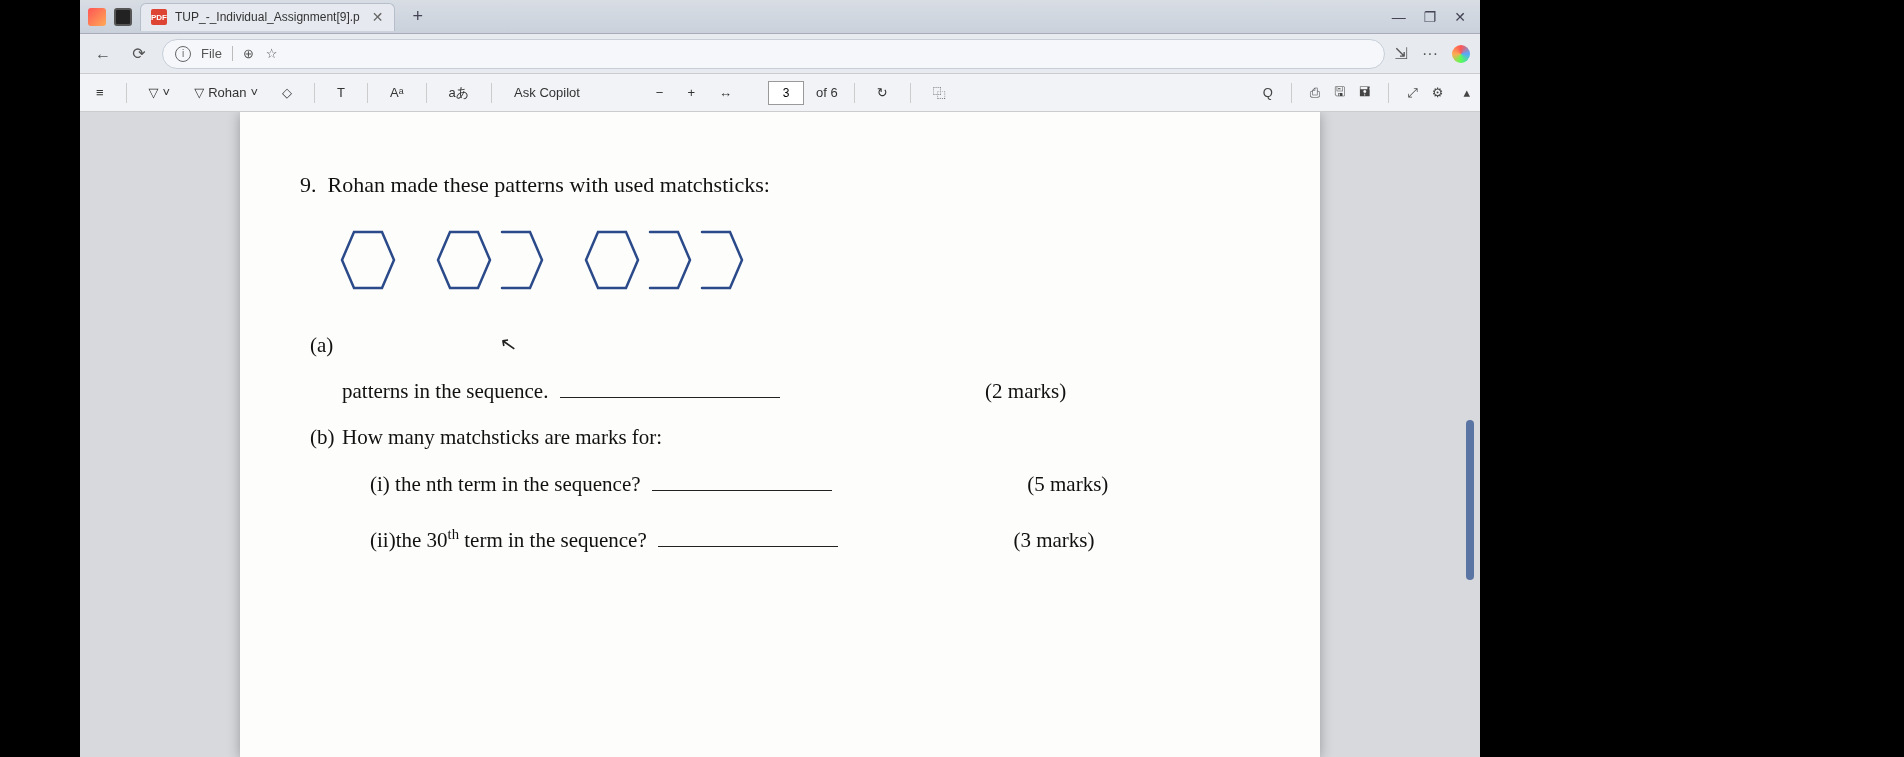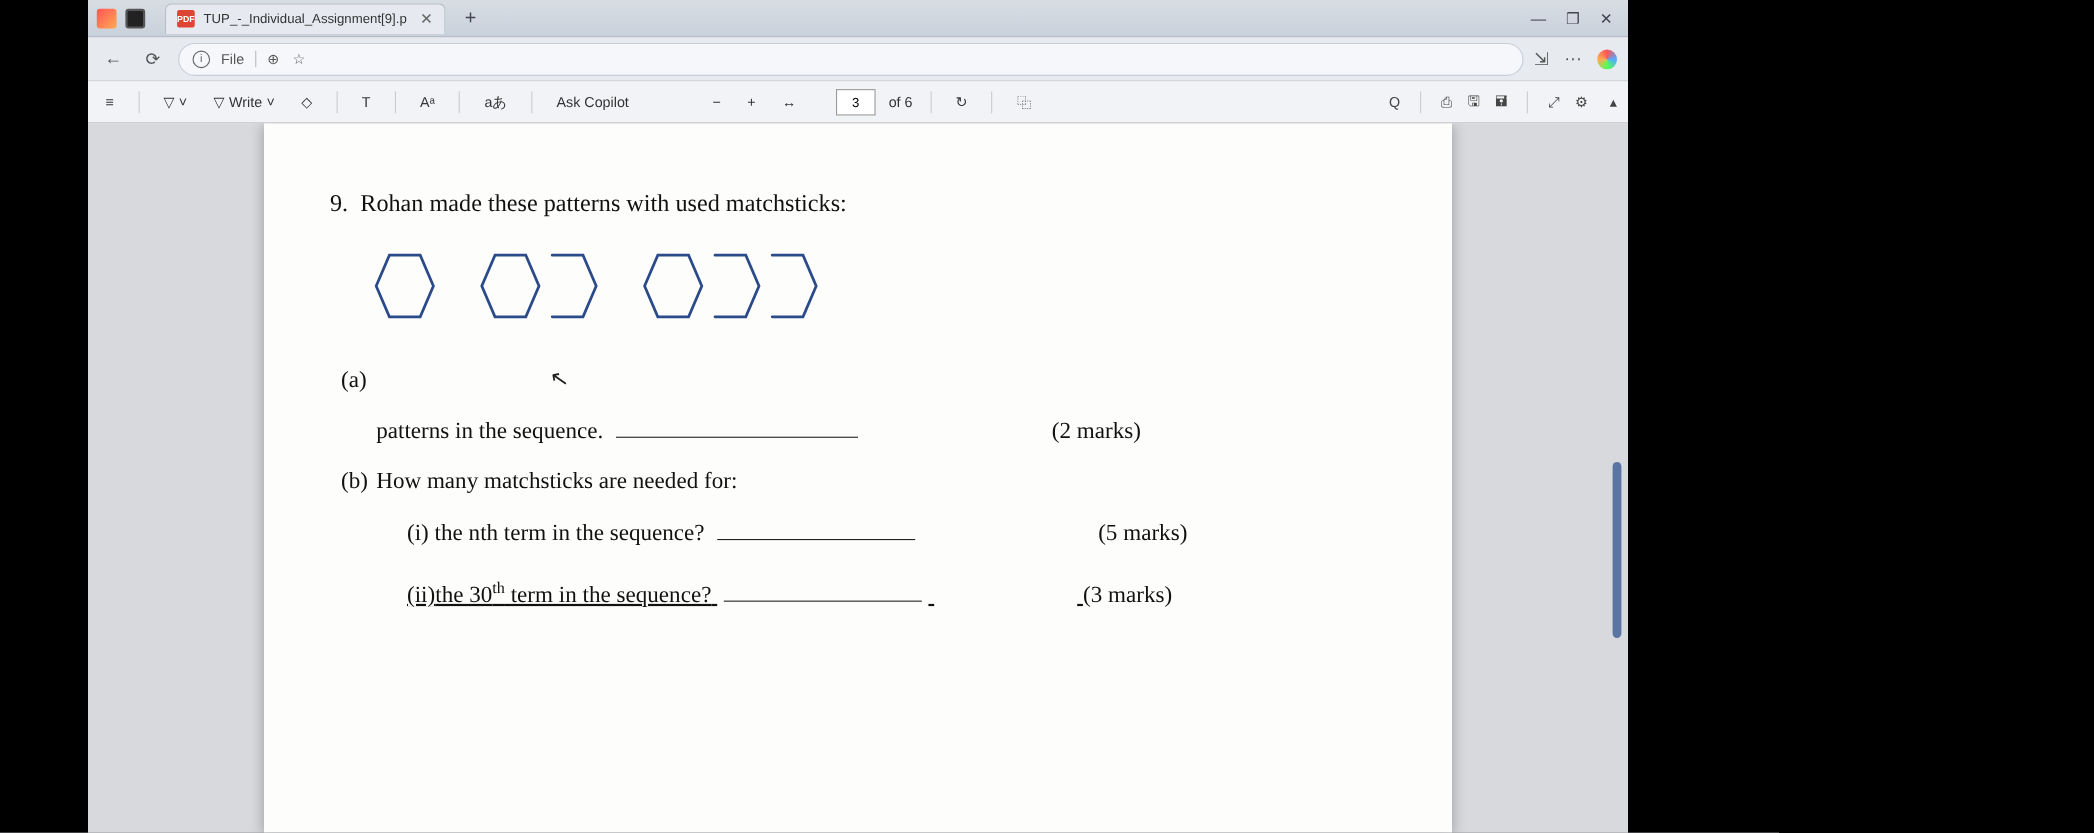"PDF" .tab { margin-left: 10px -> 0 }
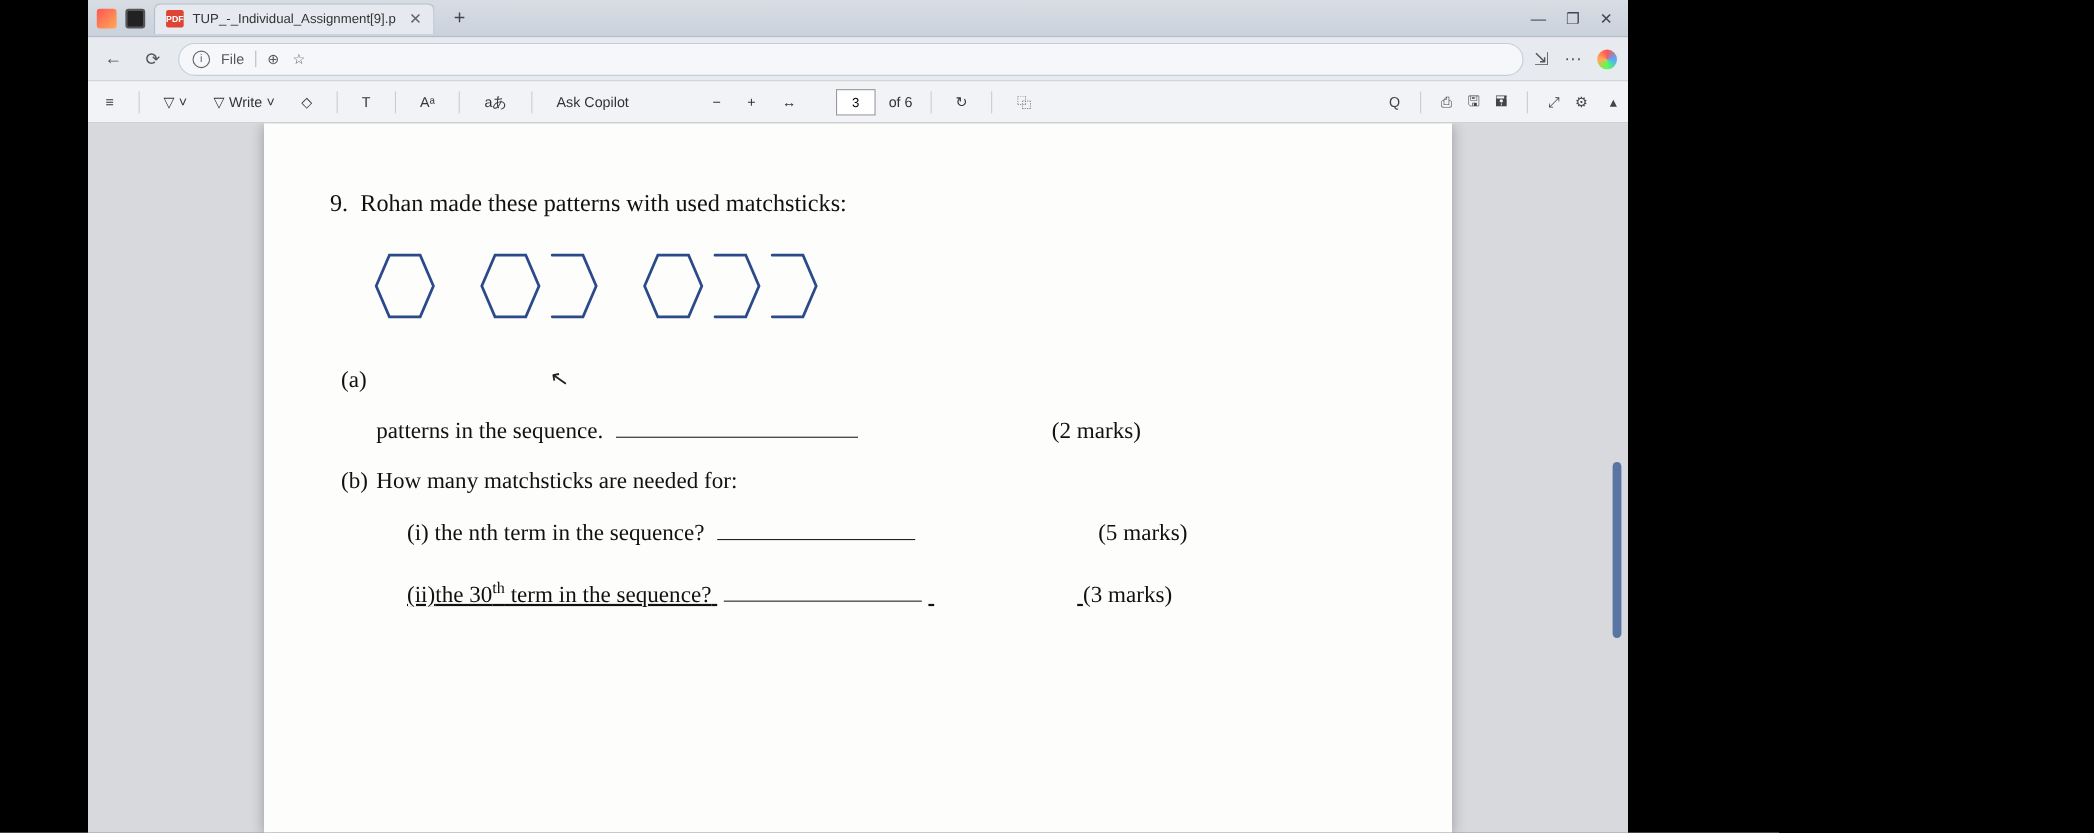"Write" span { text: Write -> Rohan }
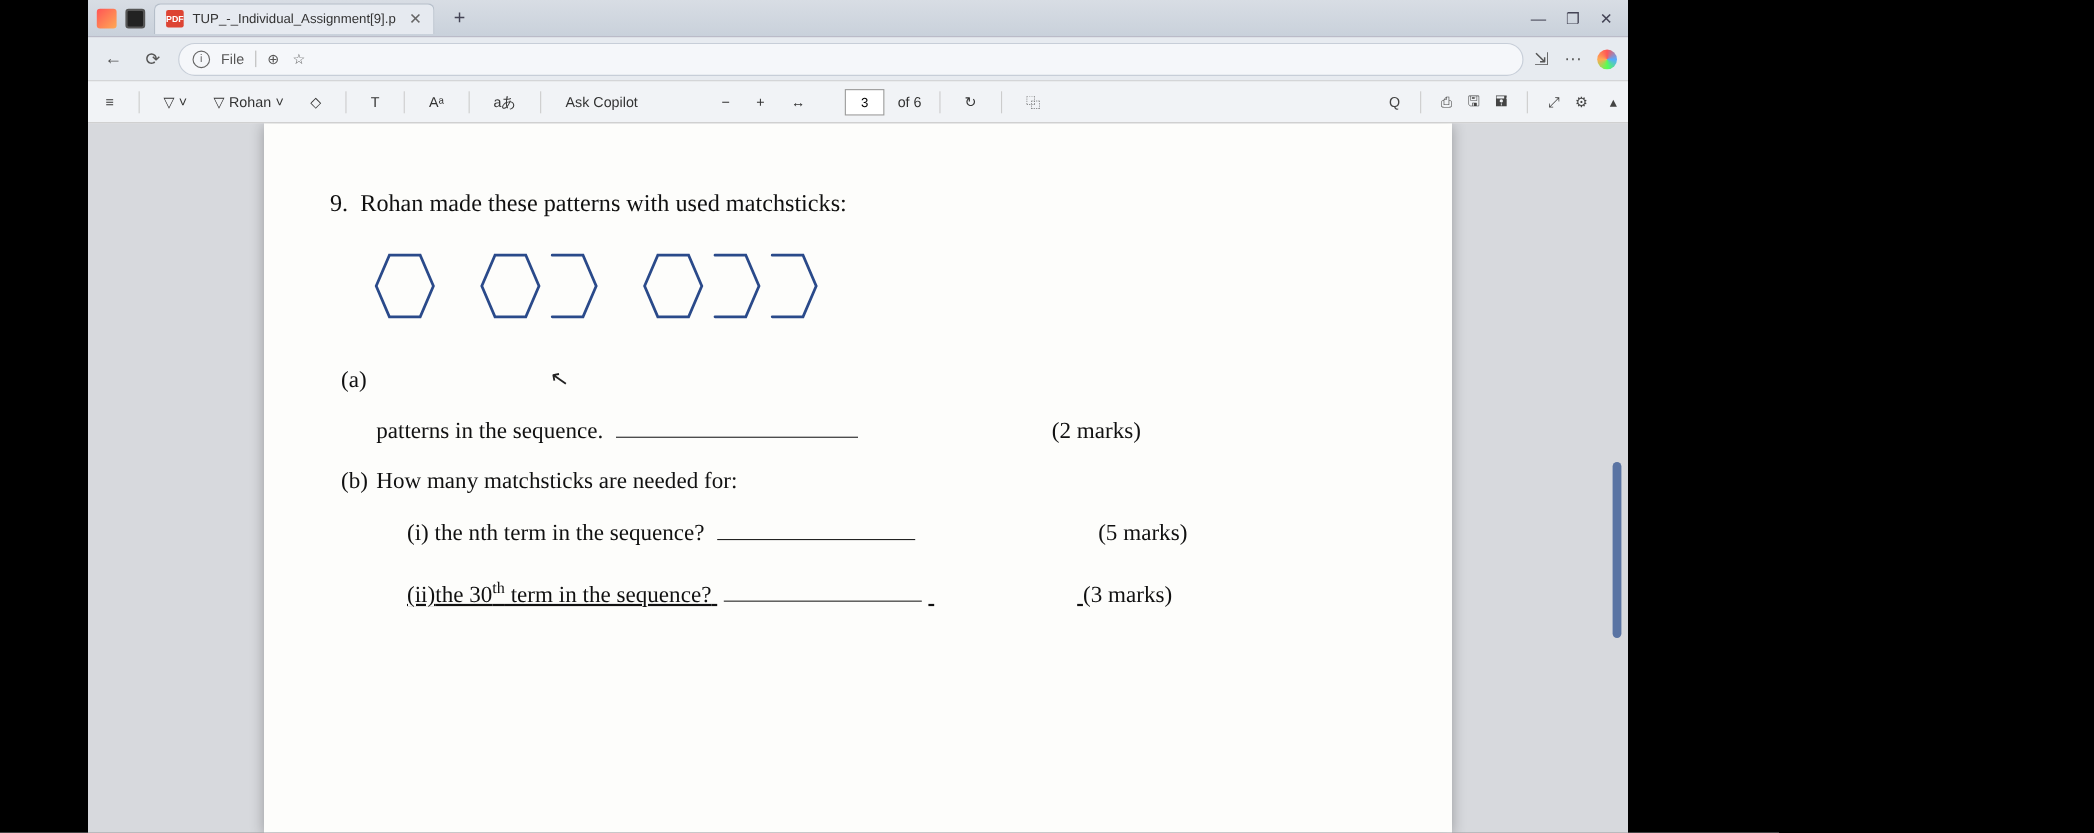"(2 marks)" .marks { text-align: left -> right }
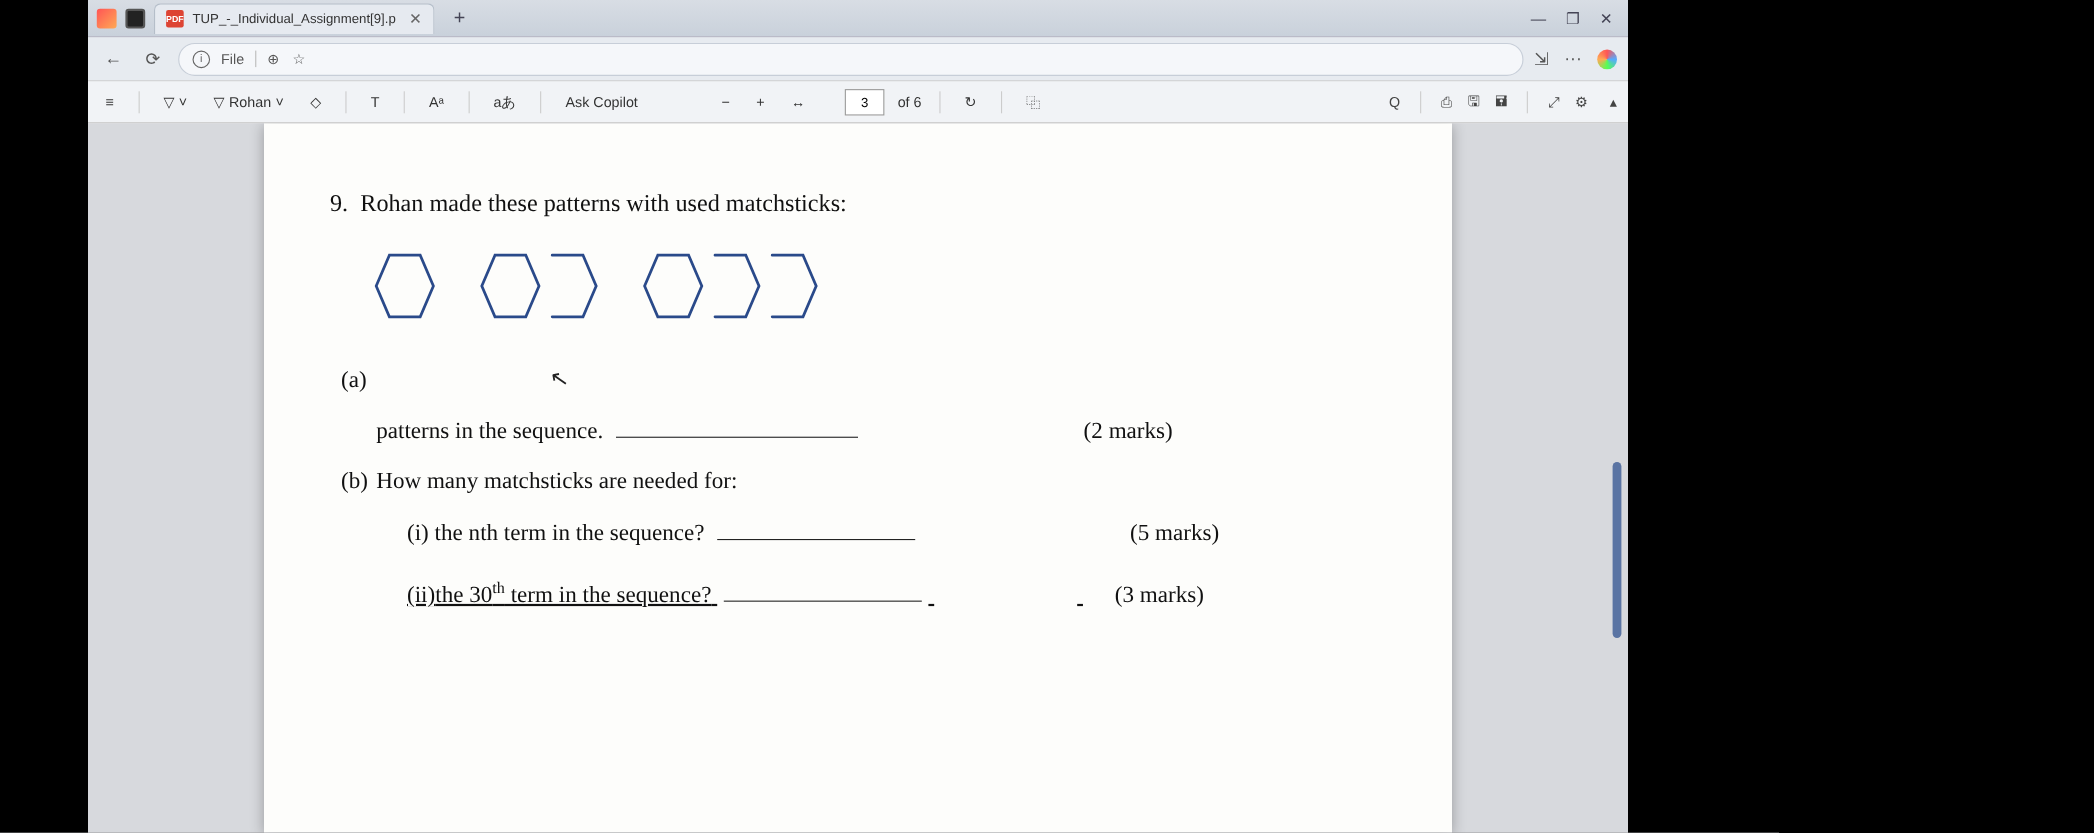"How many matchsticks are needed" span { text: needed -> marks }
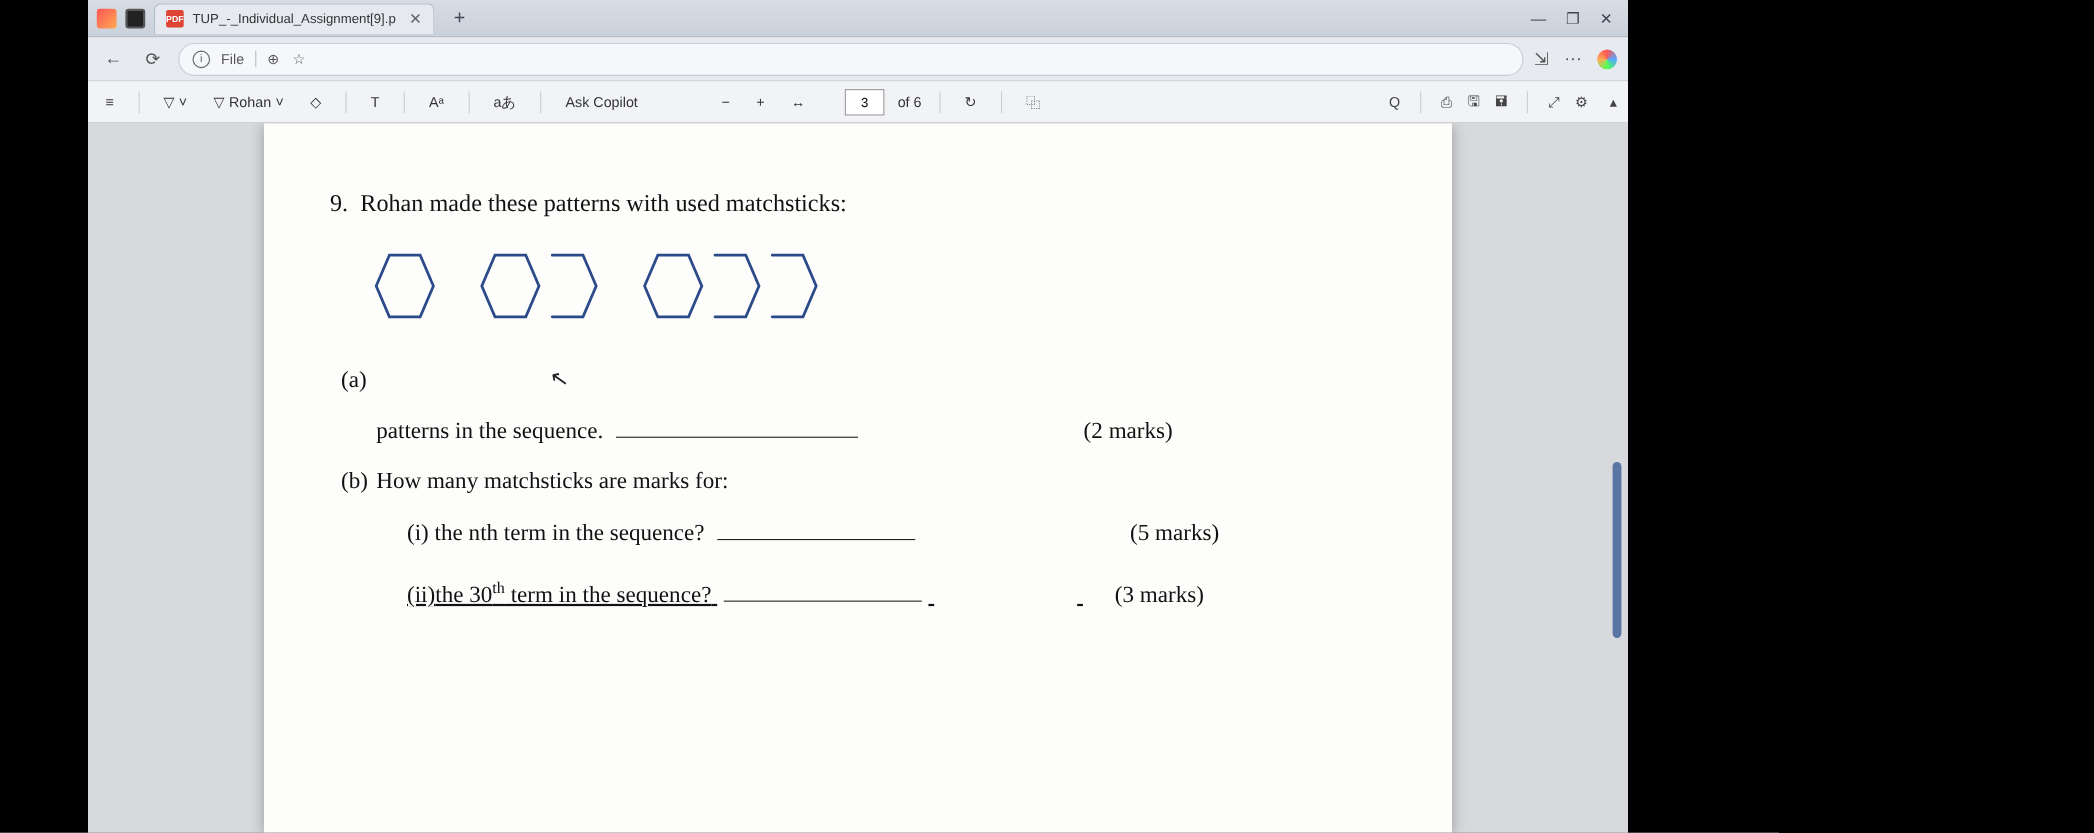"(ii)the 30th term in the" div.subpart { text-decoration: underline -> none }
